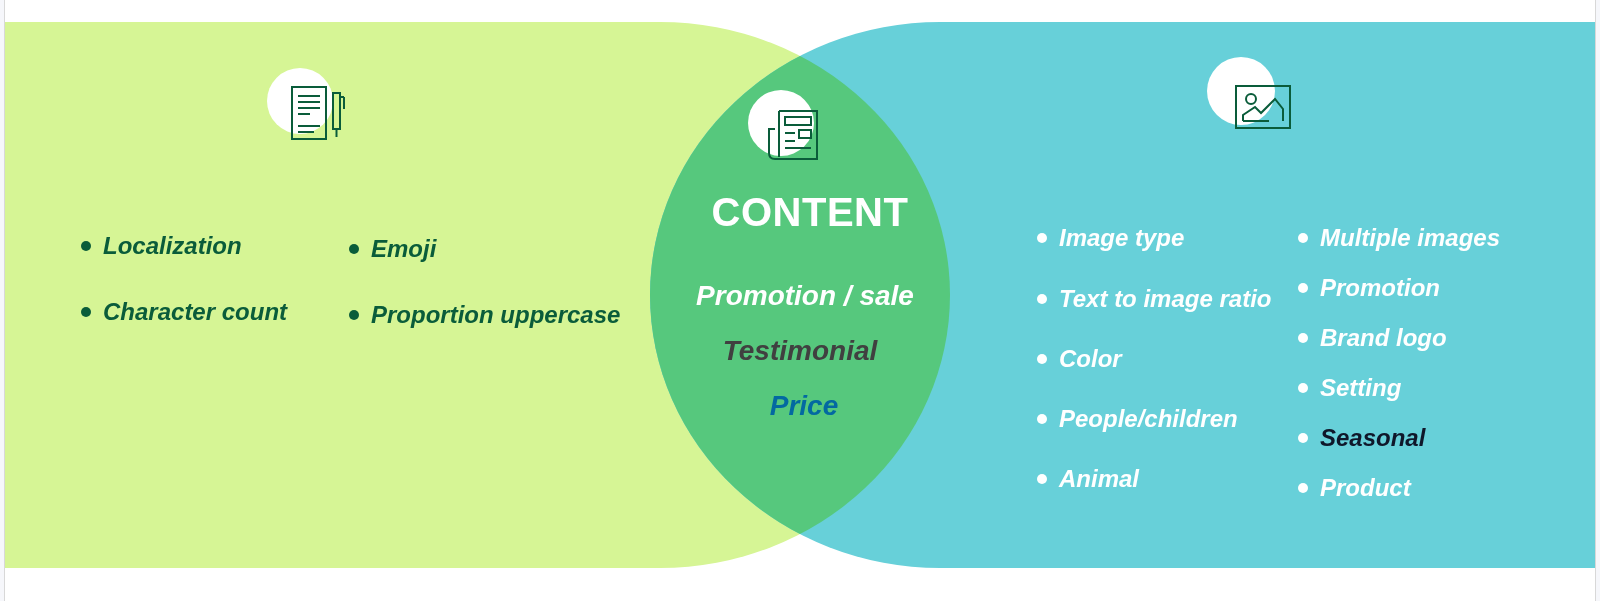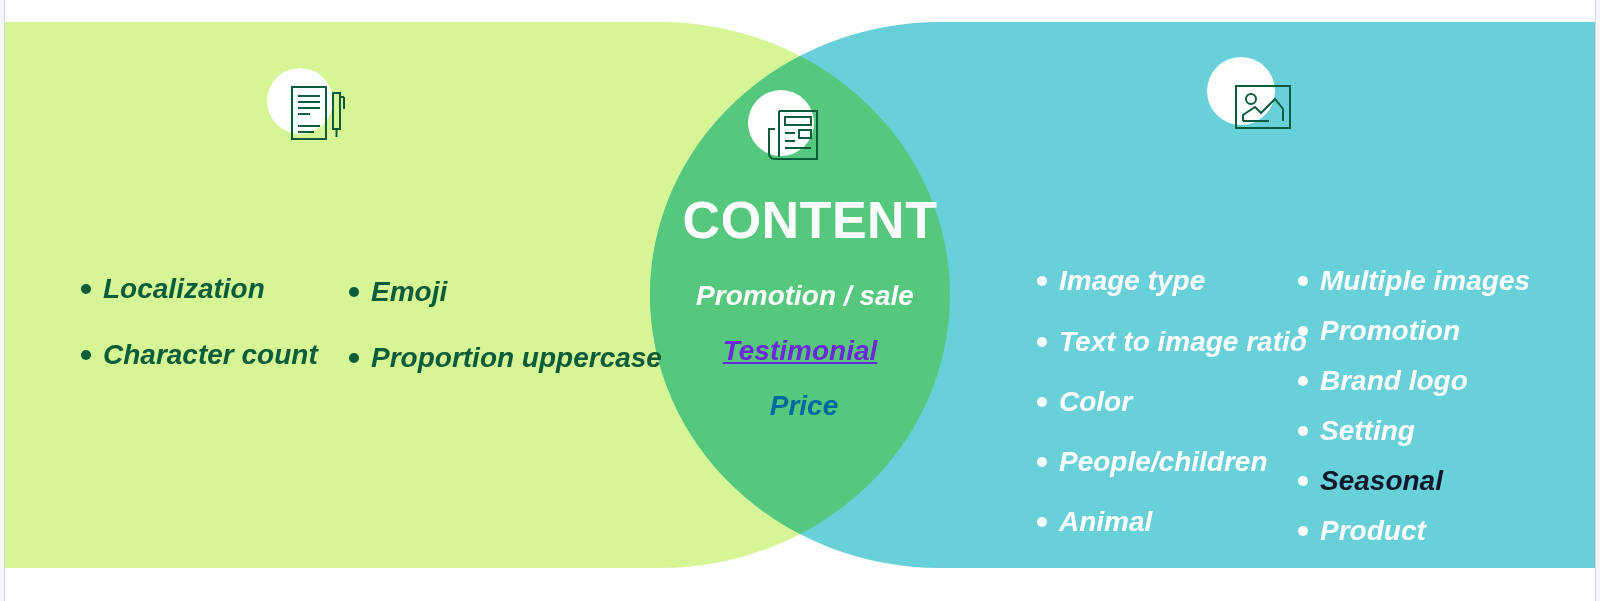"CONTENT" div.heading { font-size: 52px -> 40px }
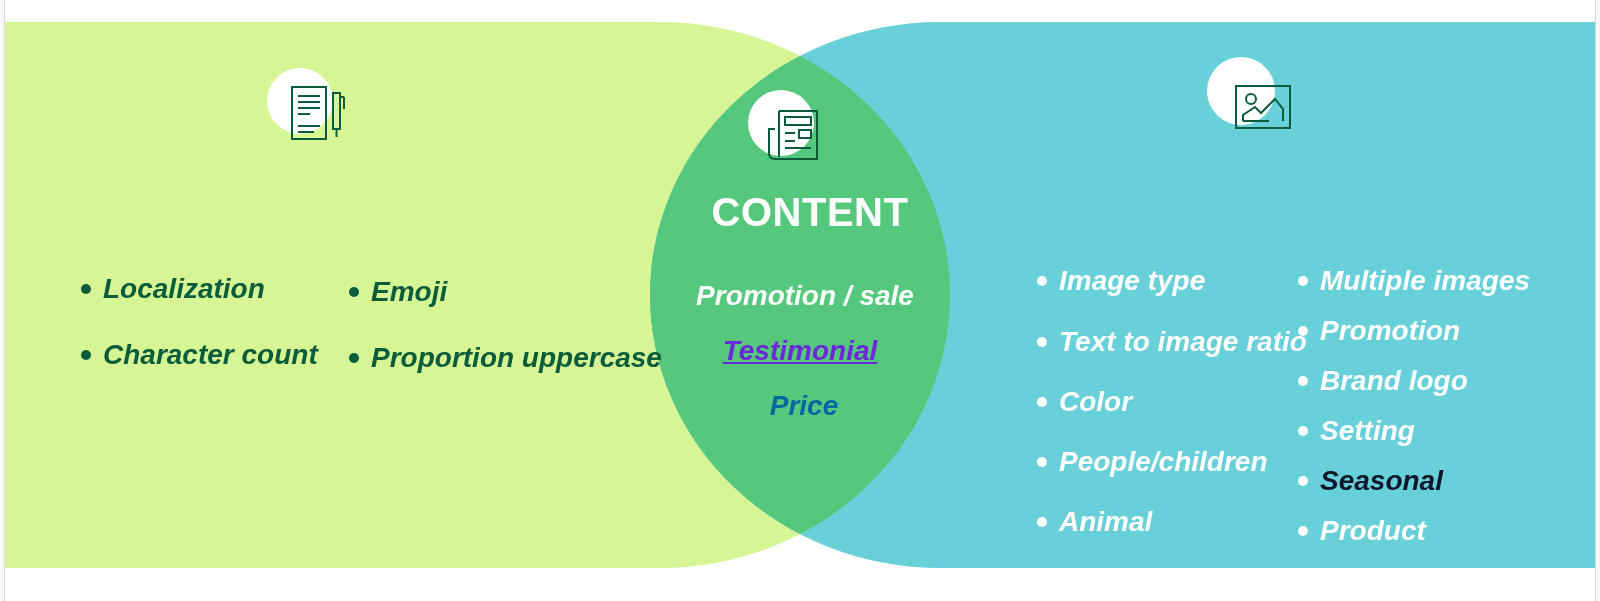"Localization" .item { font-size: 28px -> 24px; margin-top: 41px -> none }
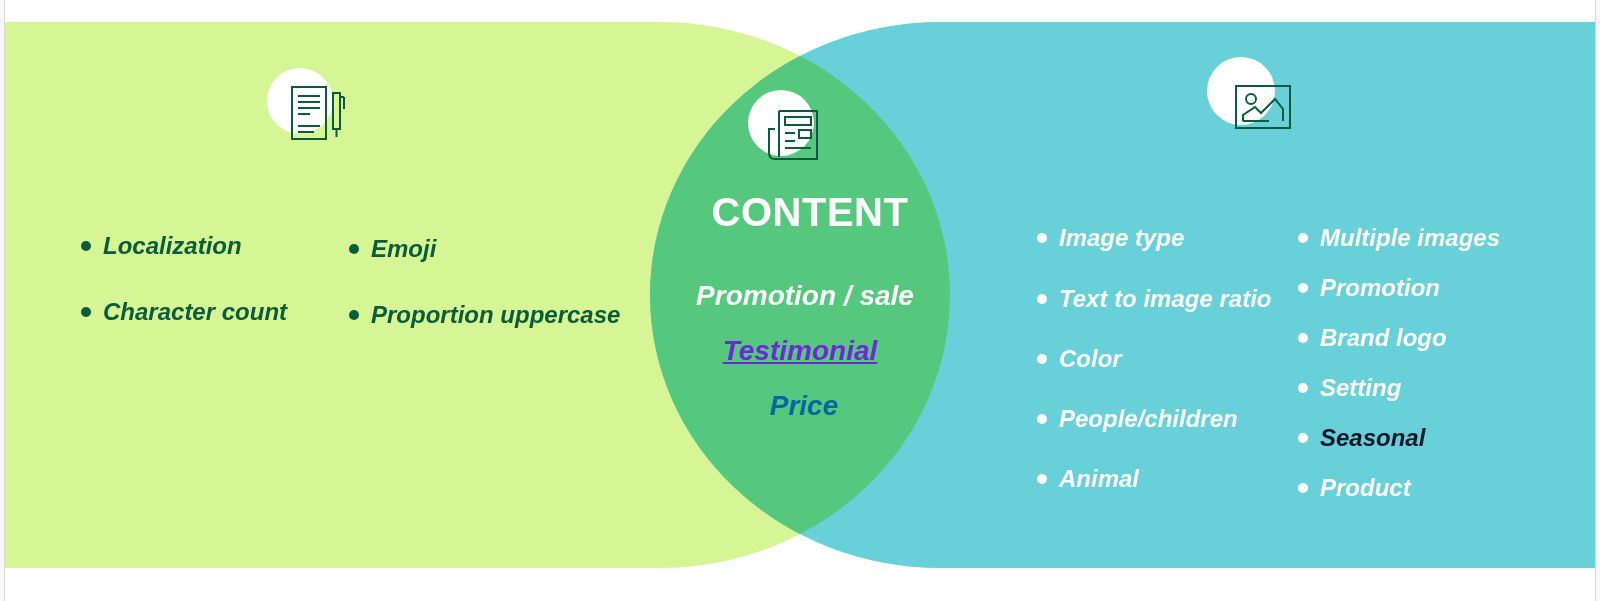"Testimonial" div.center-line { color: #6d28d9 -> #404040; text-decoration: underline -> none }
